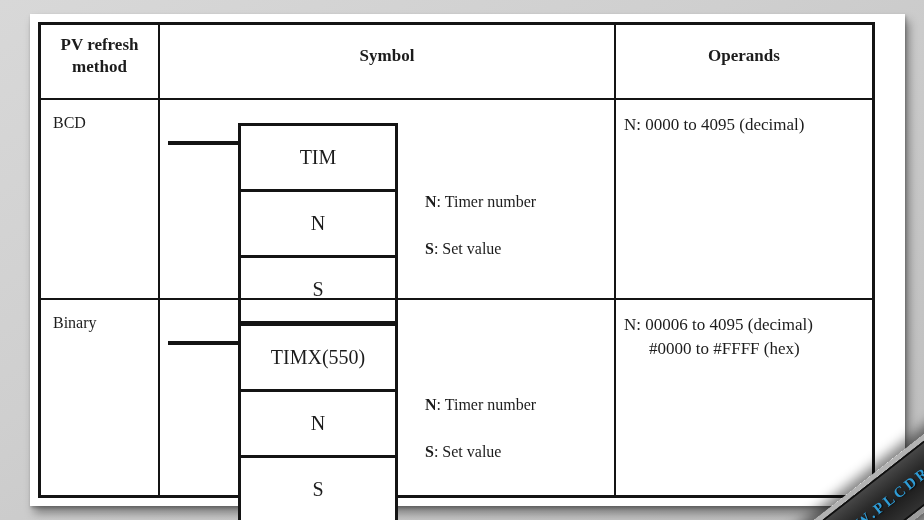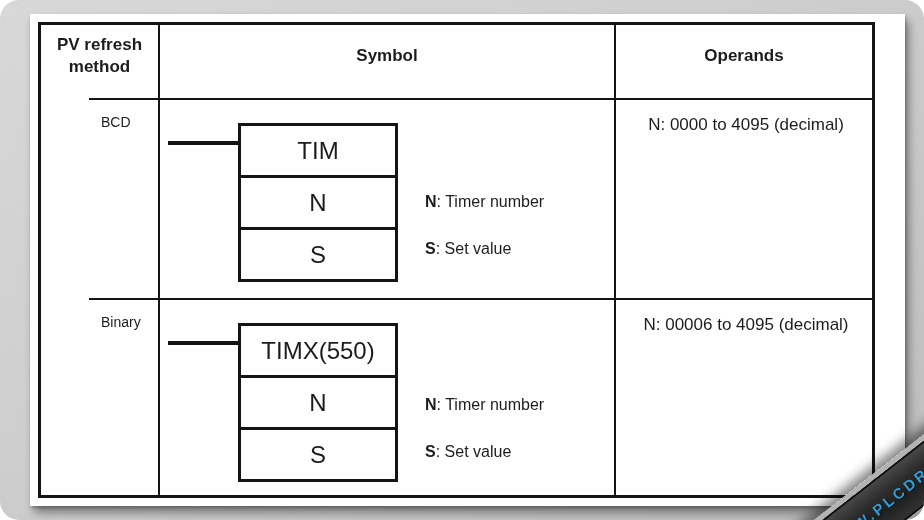"PV refresh" .stage { border-radius: 19px -> none; font-family: Liberation Sans, sans-serif -> Liberation Serif, serif }
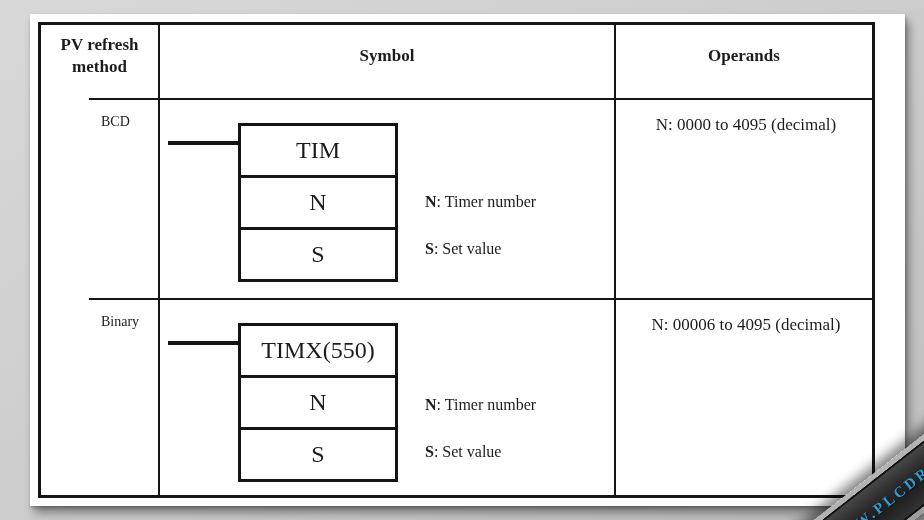"BCD" .method-cell { font-size: 14px -> 16px; margin-left: 48px -> none }
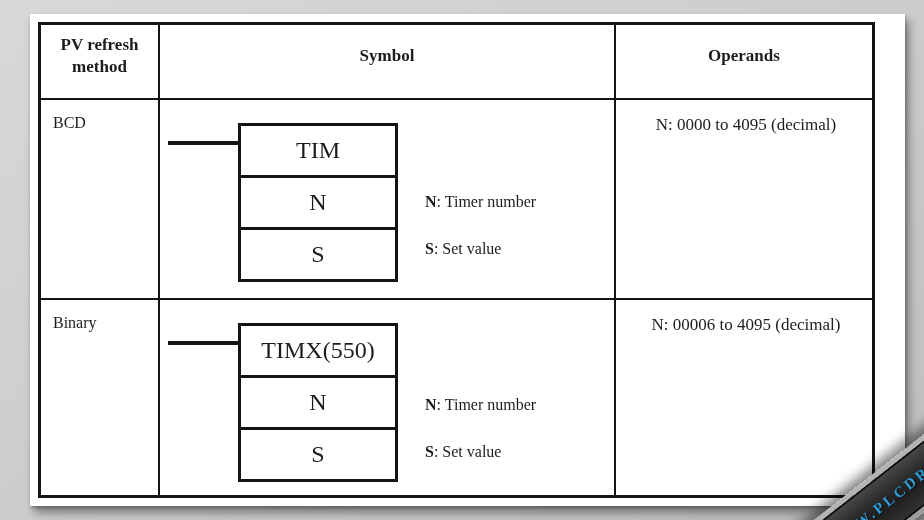"N: 0000 to 4095 (decimal)" .op-line { text-align: center -> none }
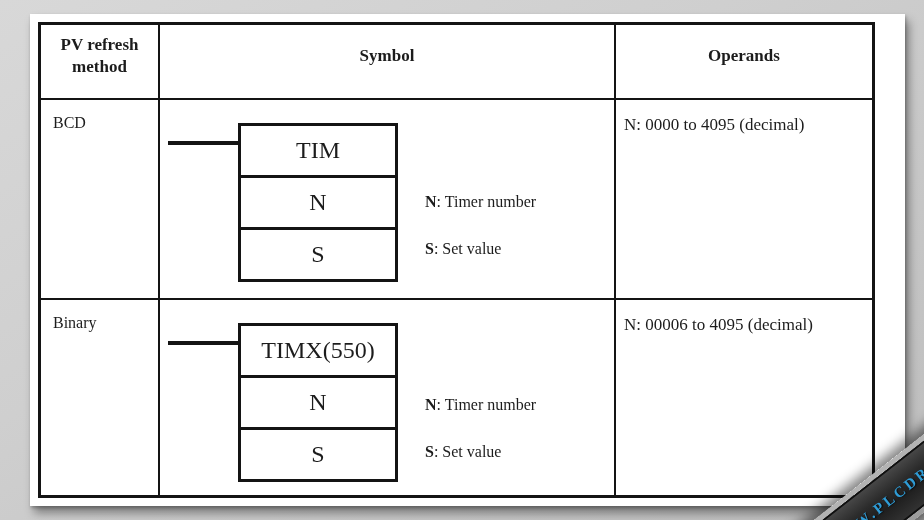"TIM" .sym-row { font-size: 24px -> 20px; height: 49px -> 63px }
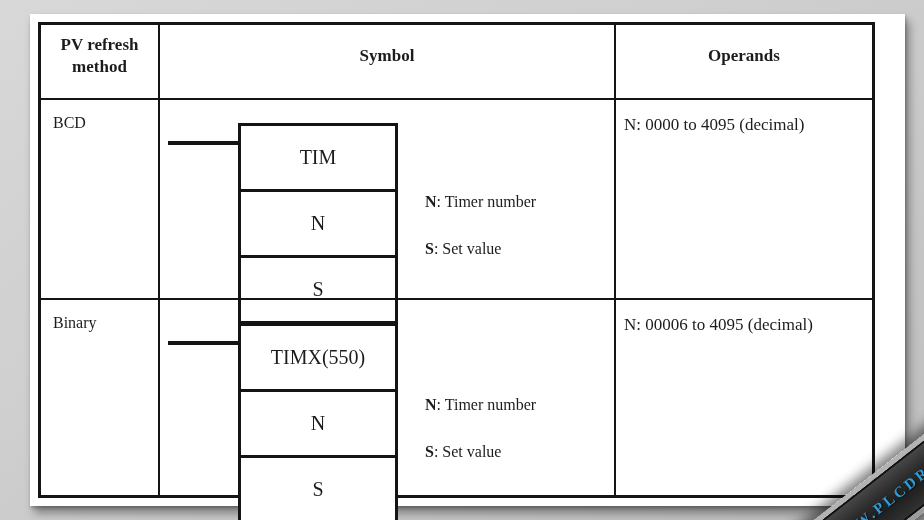"#0000 to #FFFF (hex)" div.op-line { html: none -> <div>#0000 to #FFFF (hex)</div> }
